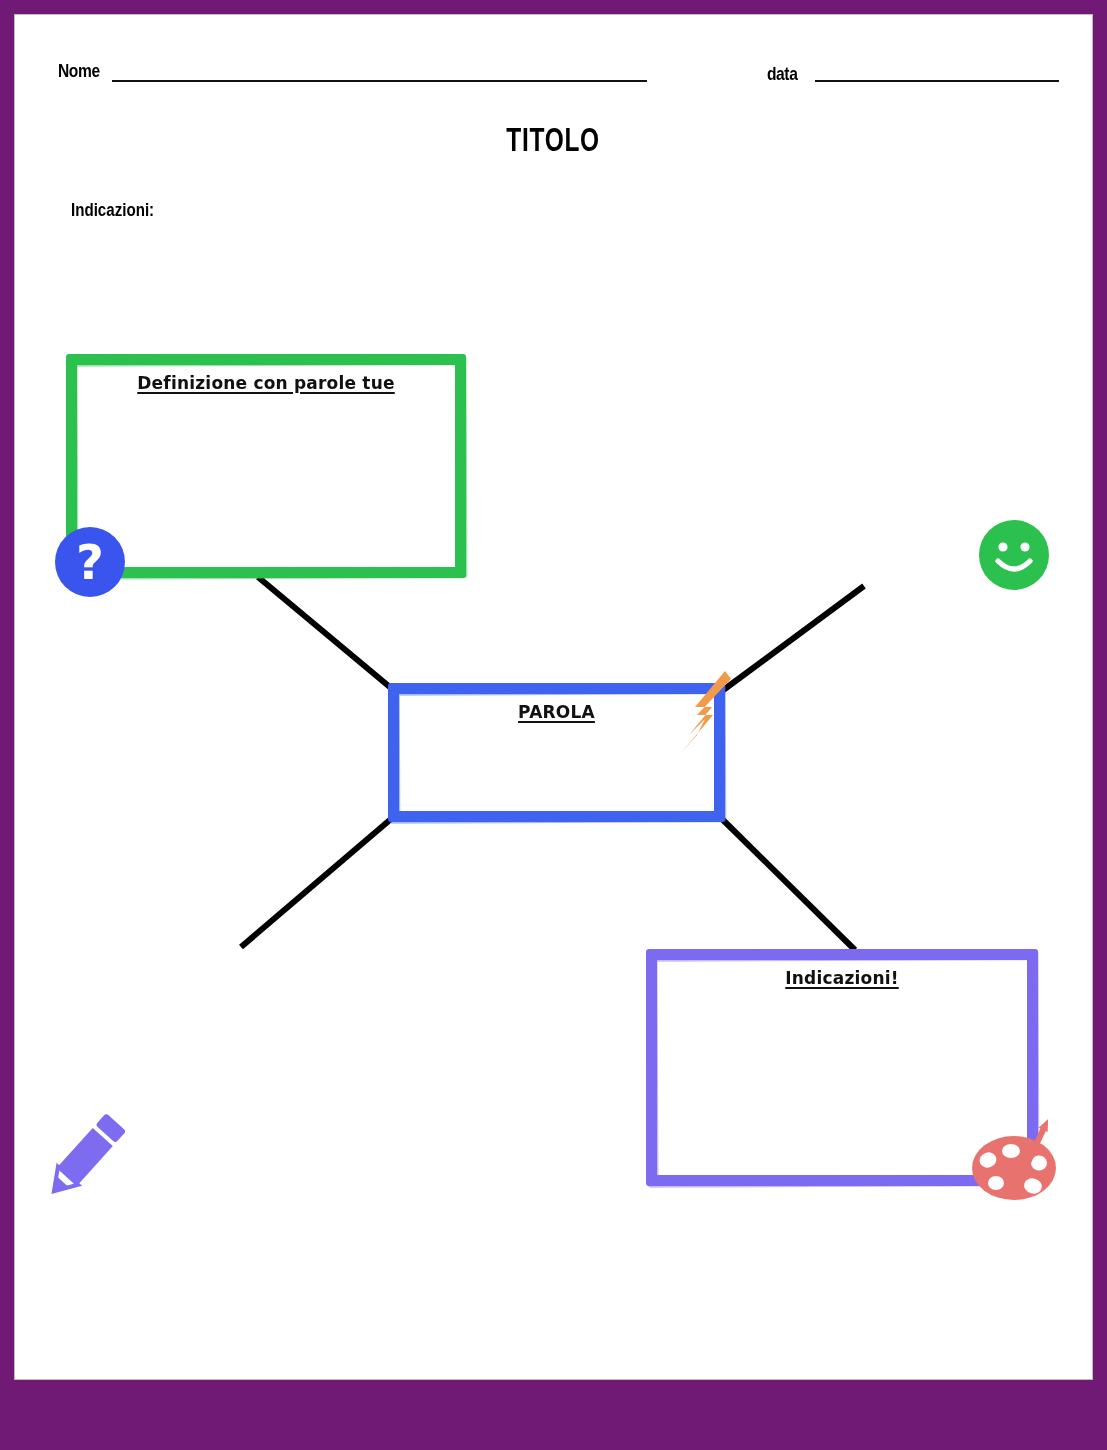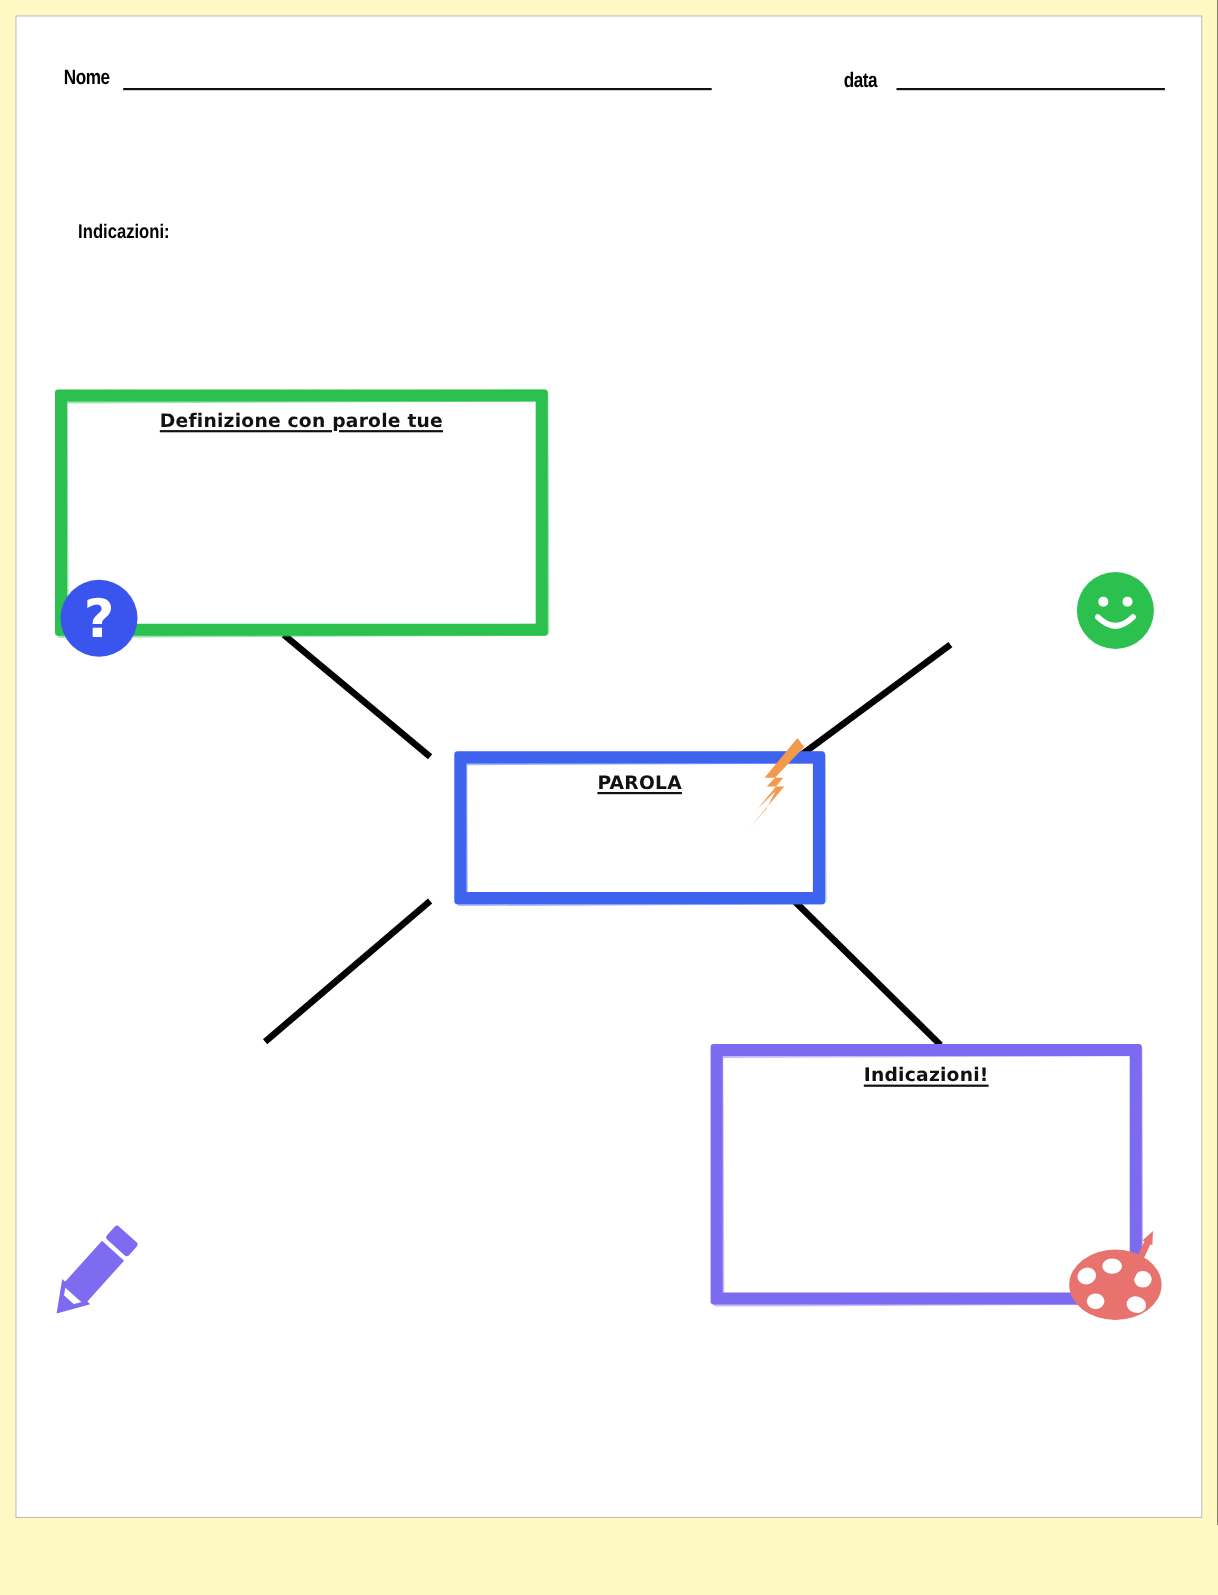"Nome" #page { background: #fef9c3 -> #701a75 }
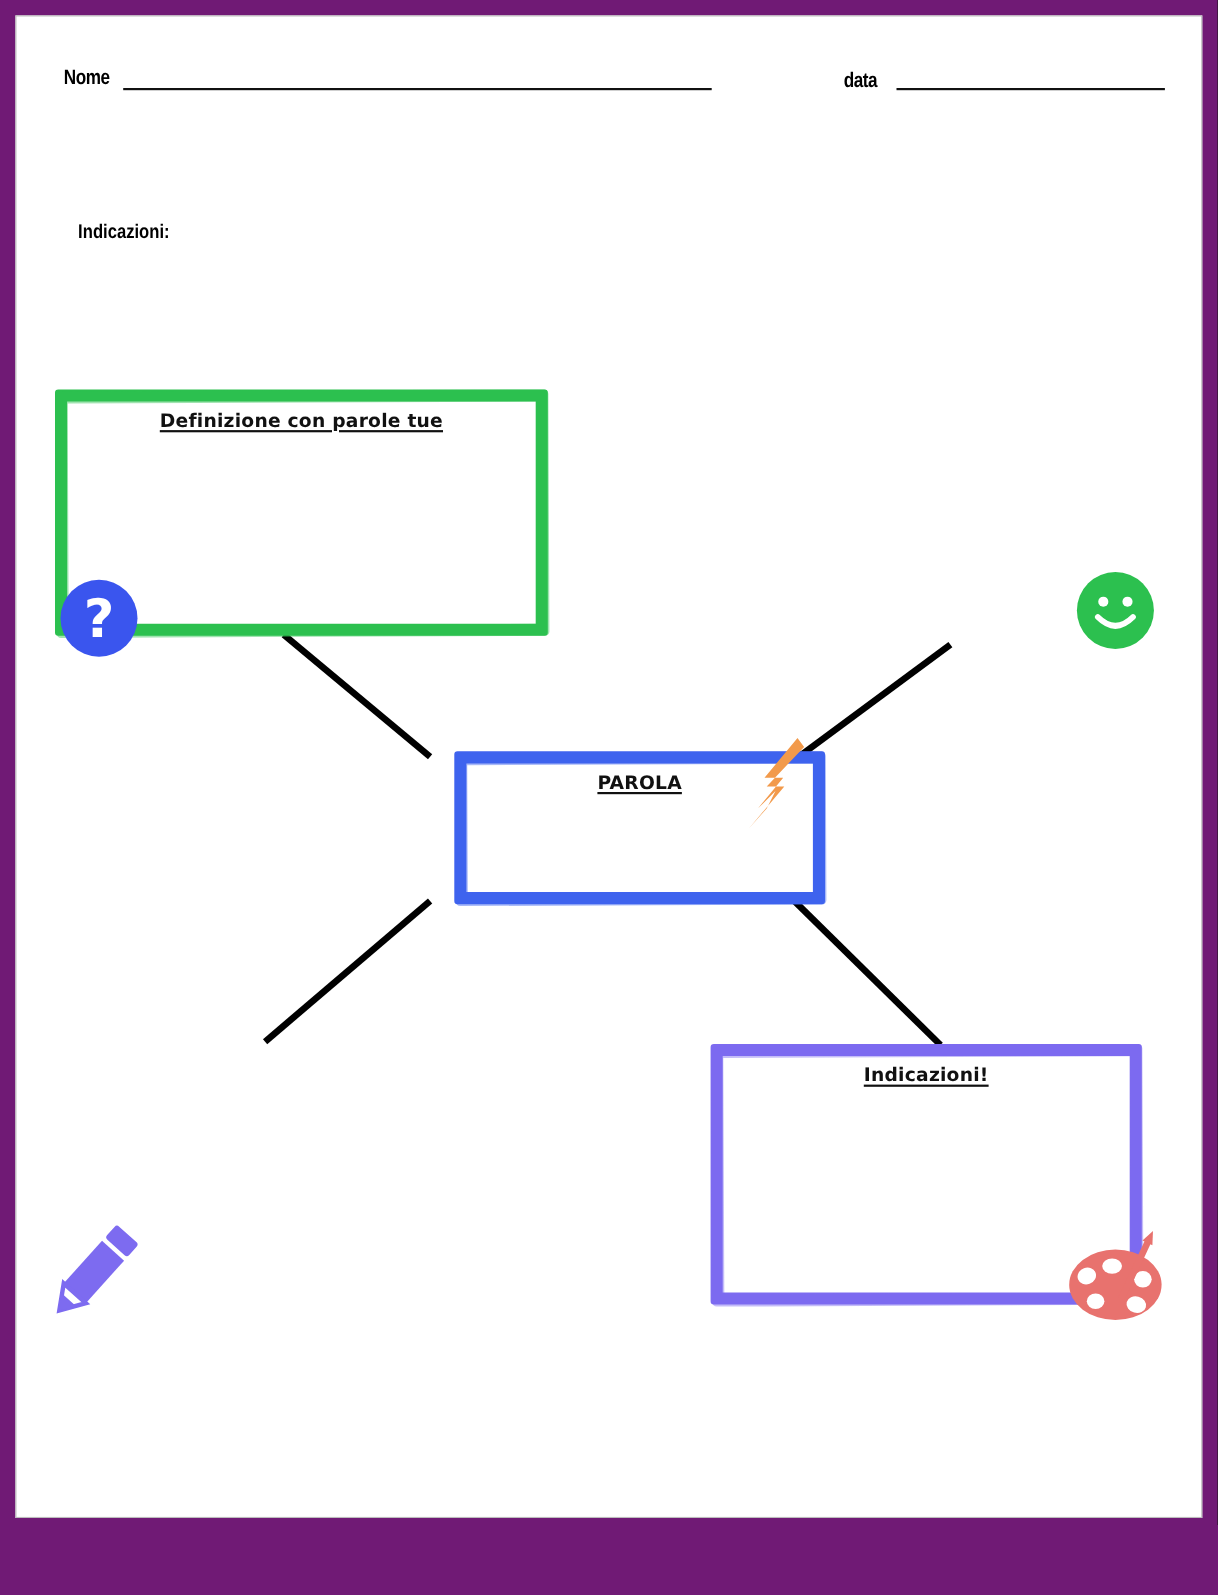"TITOLO" div { html: none -> <div><span>TITOLO</span></div> }
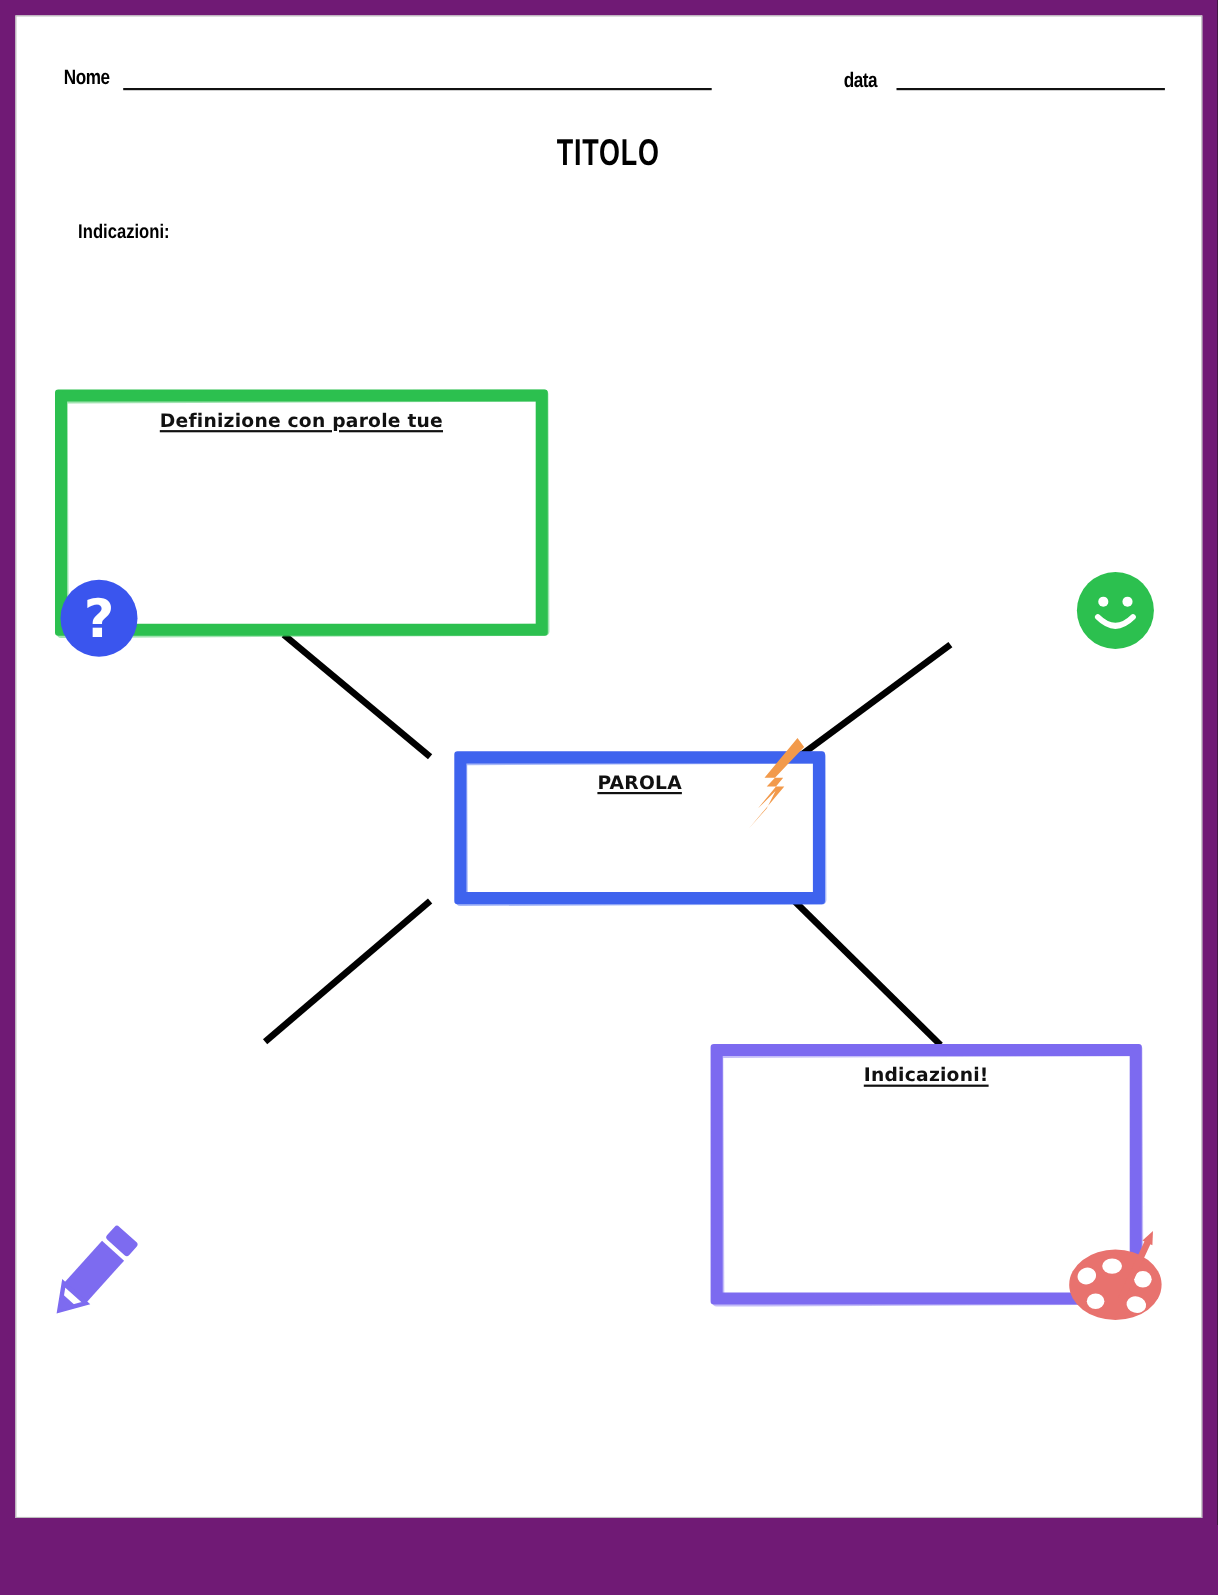"Definizione con parole tue" #box-definition { left: 35px -> 51px; width: 448px -> 400px }
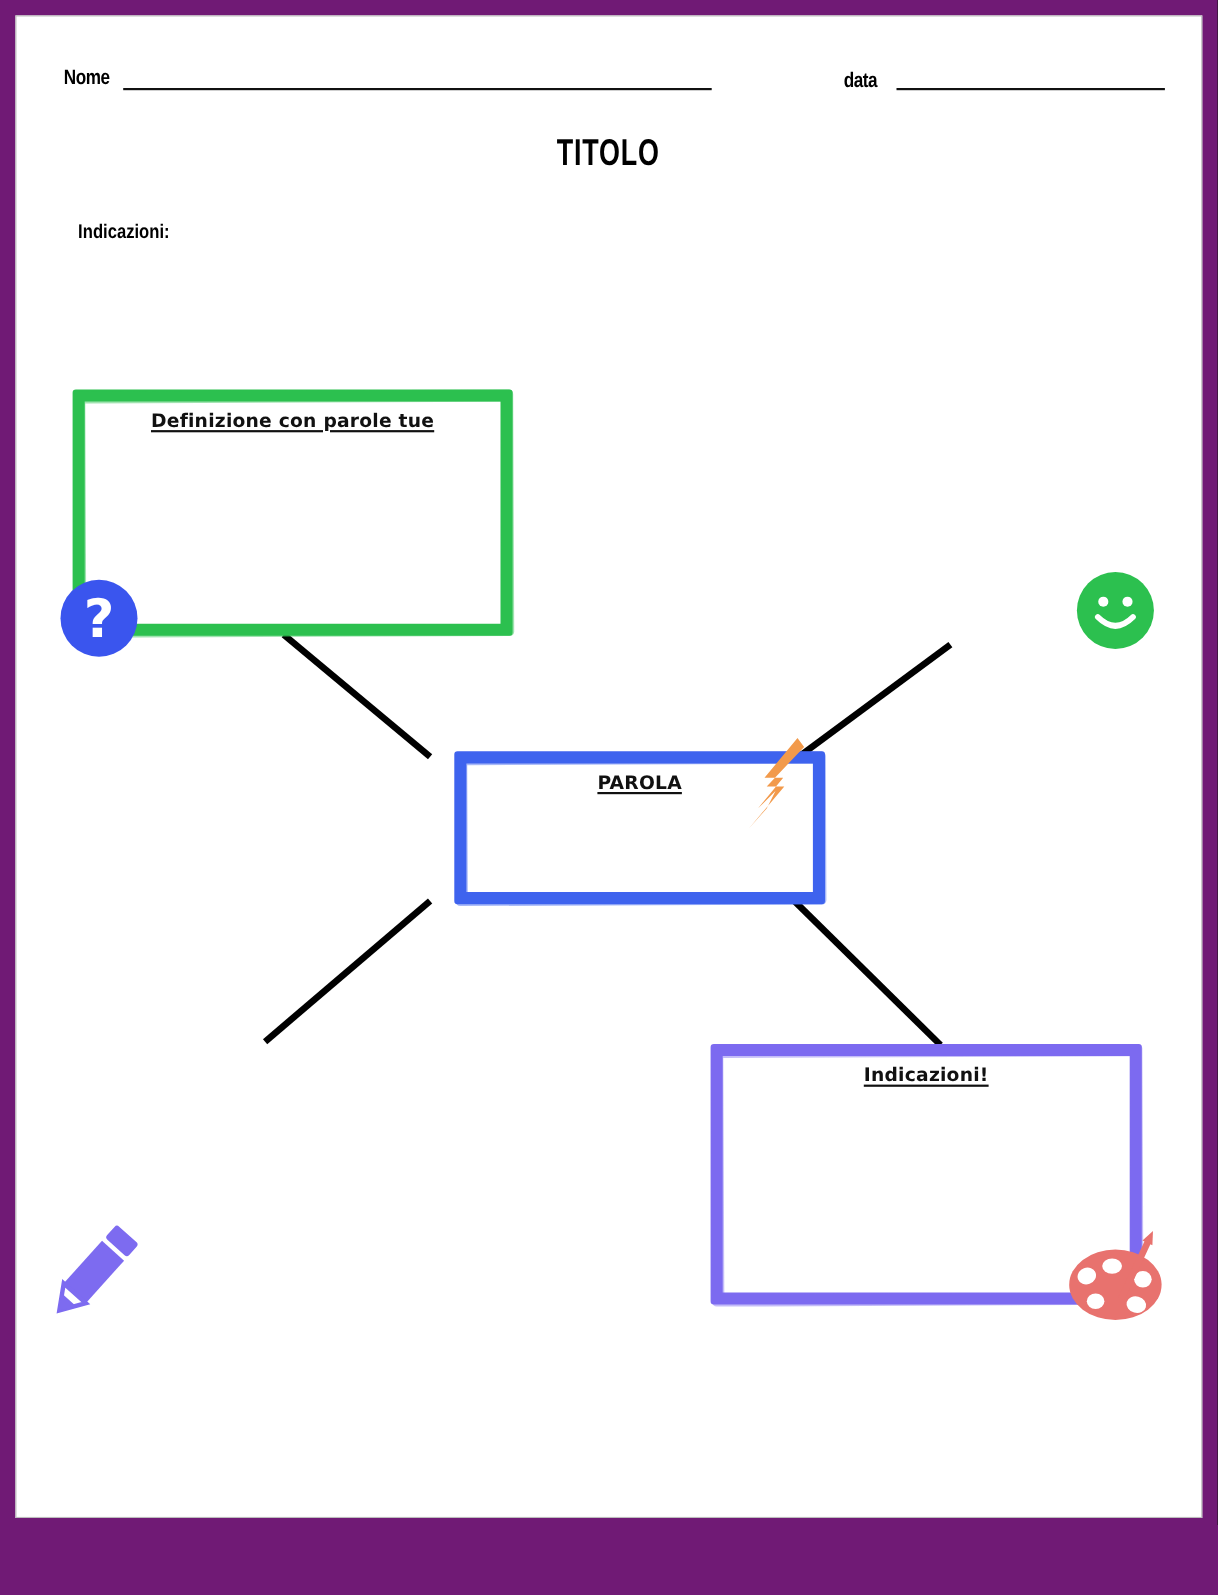"PAROLA" #box-word { margin-left: 25px -> none }
